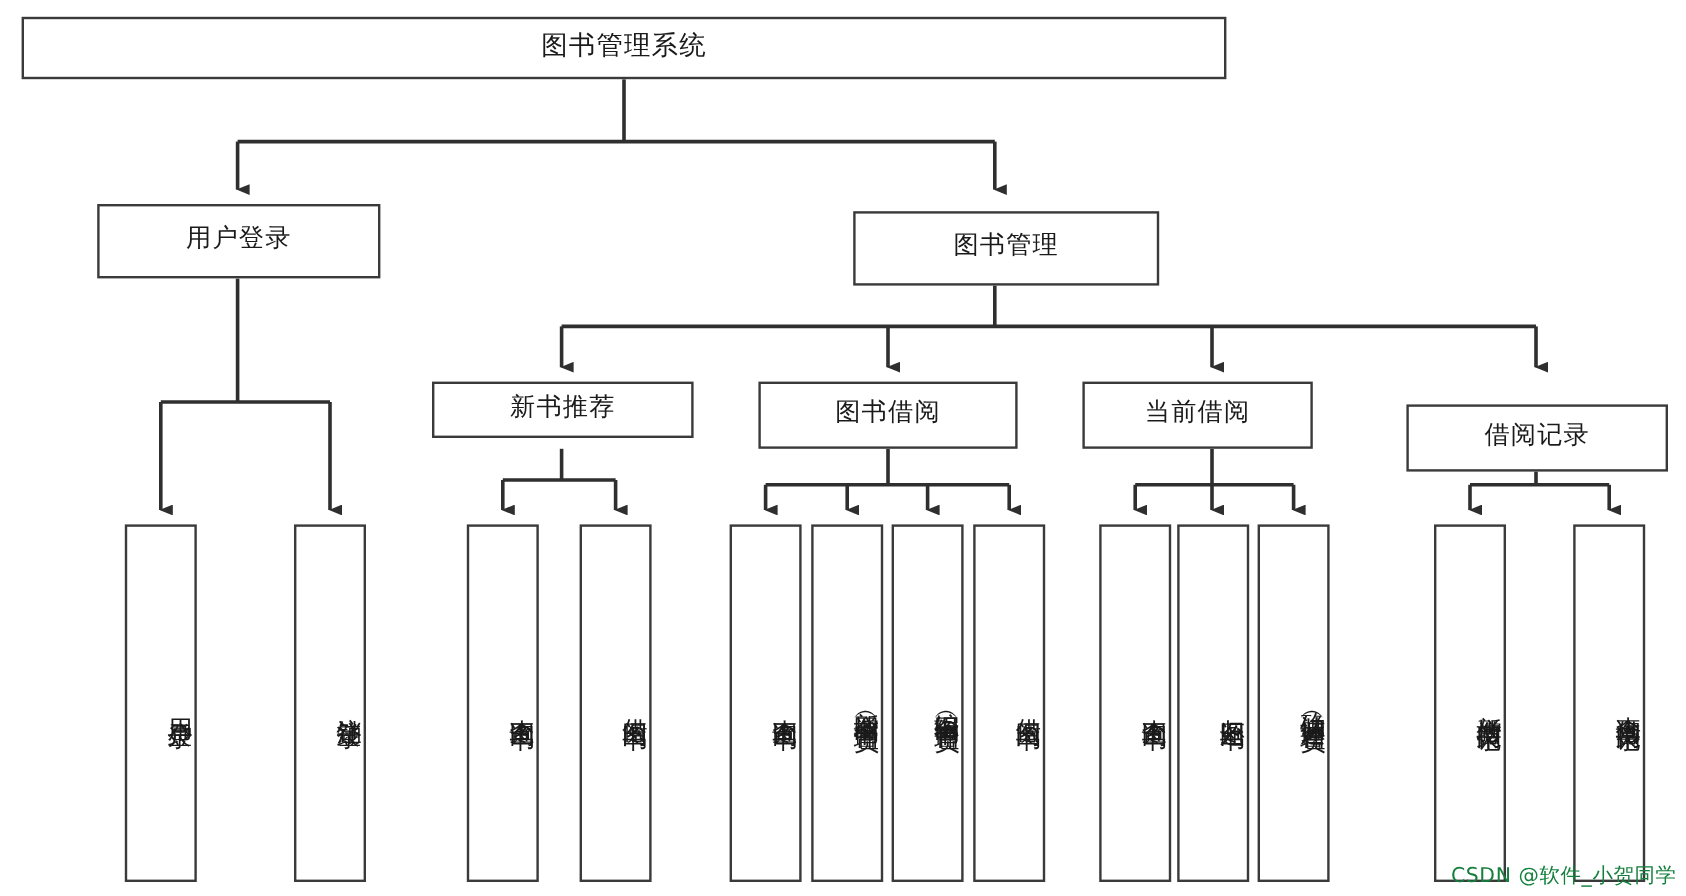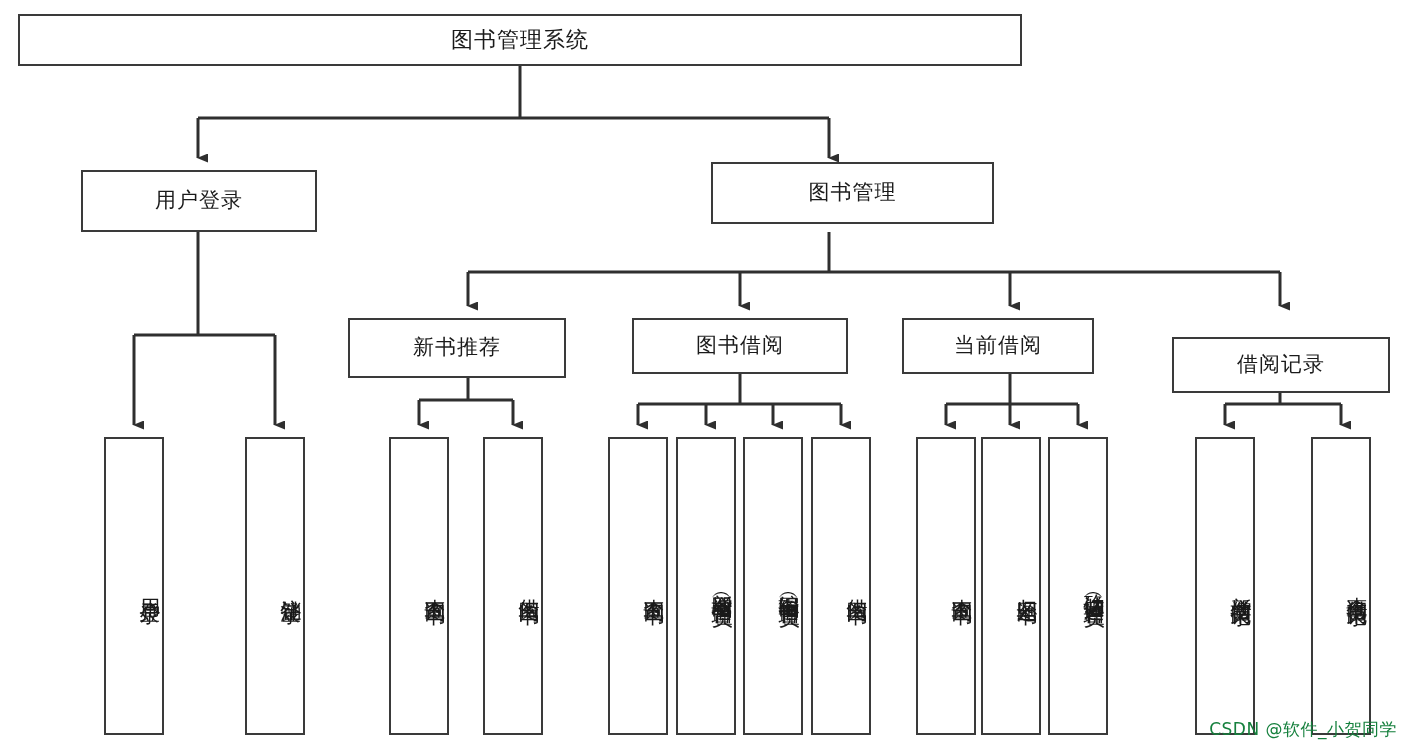"图书管理系统" .node-h { font-family: none -> Liberation Mono, monospace }
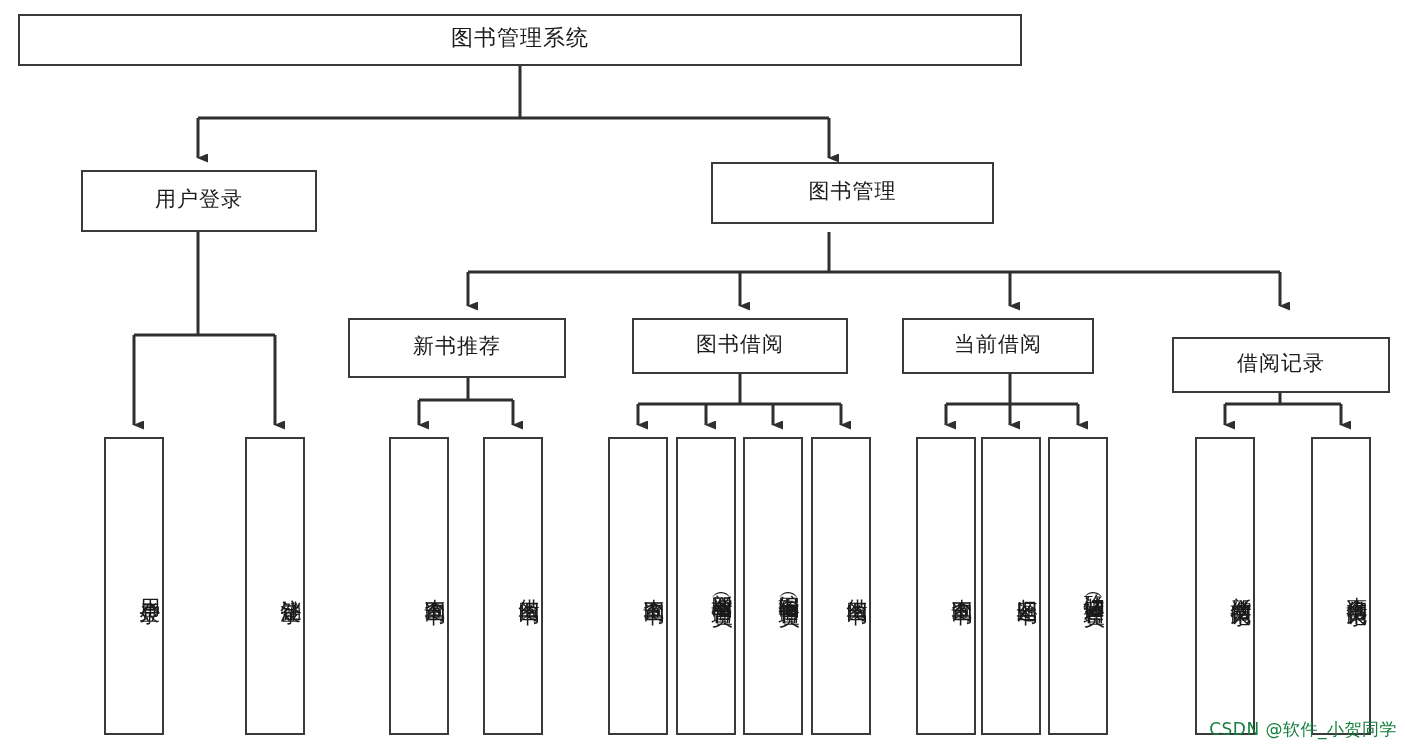"图书管理" div.node { top: 162px -> 176px; width: 283px -> 255px }
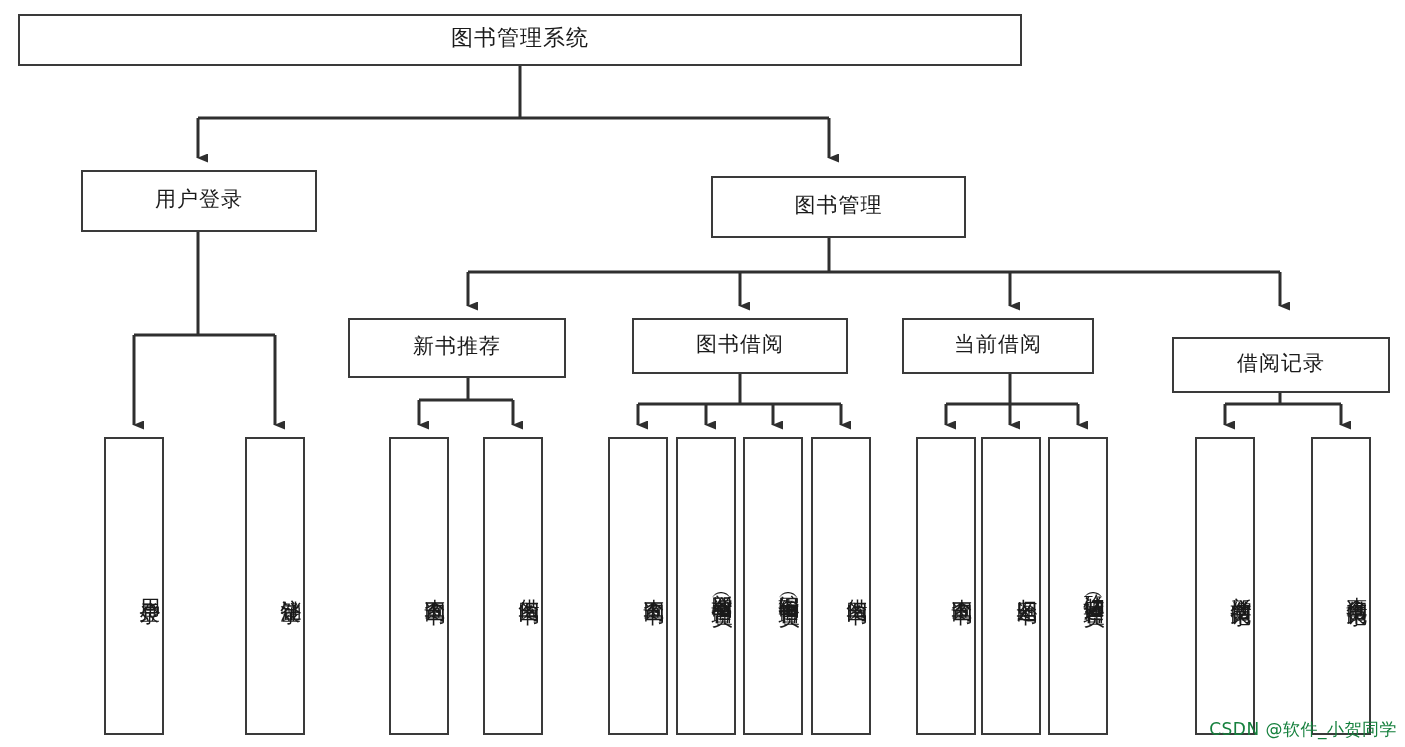"新书推荐" div.node { height: 60px -> 47px; left: 348px -> 360px }
